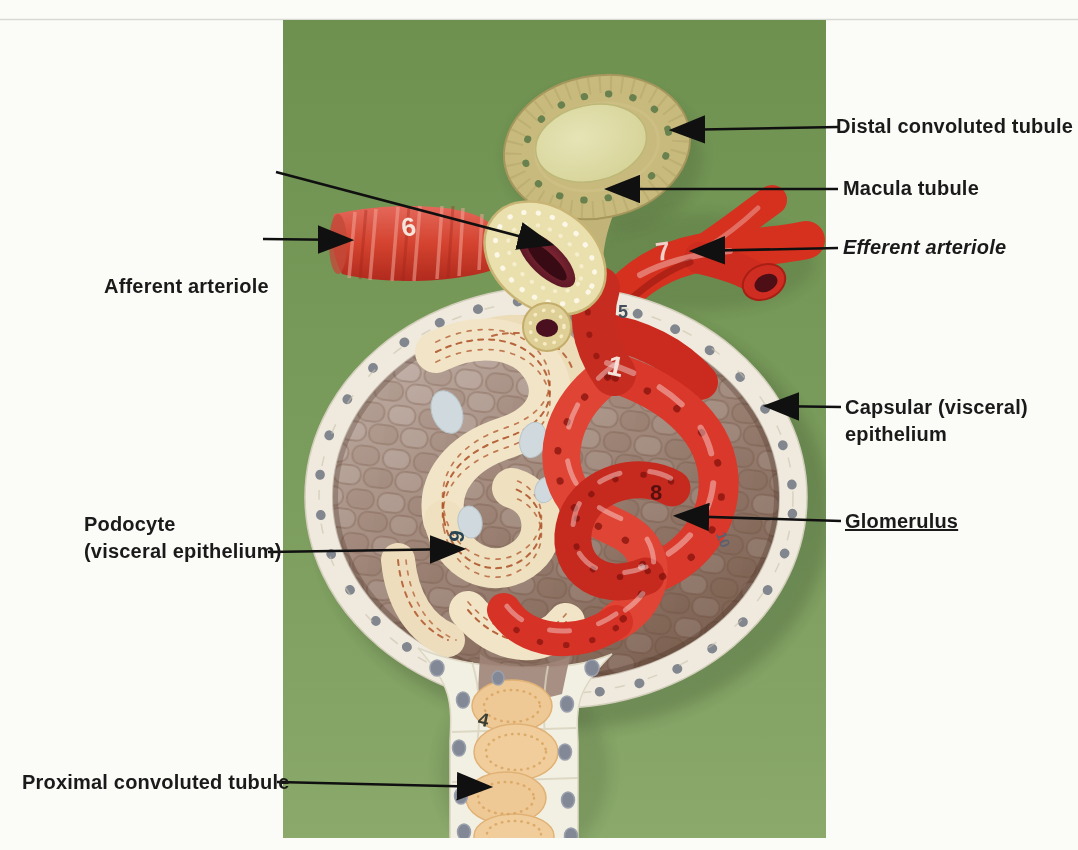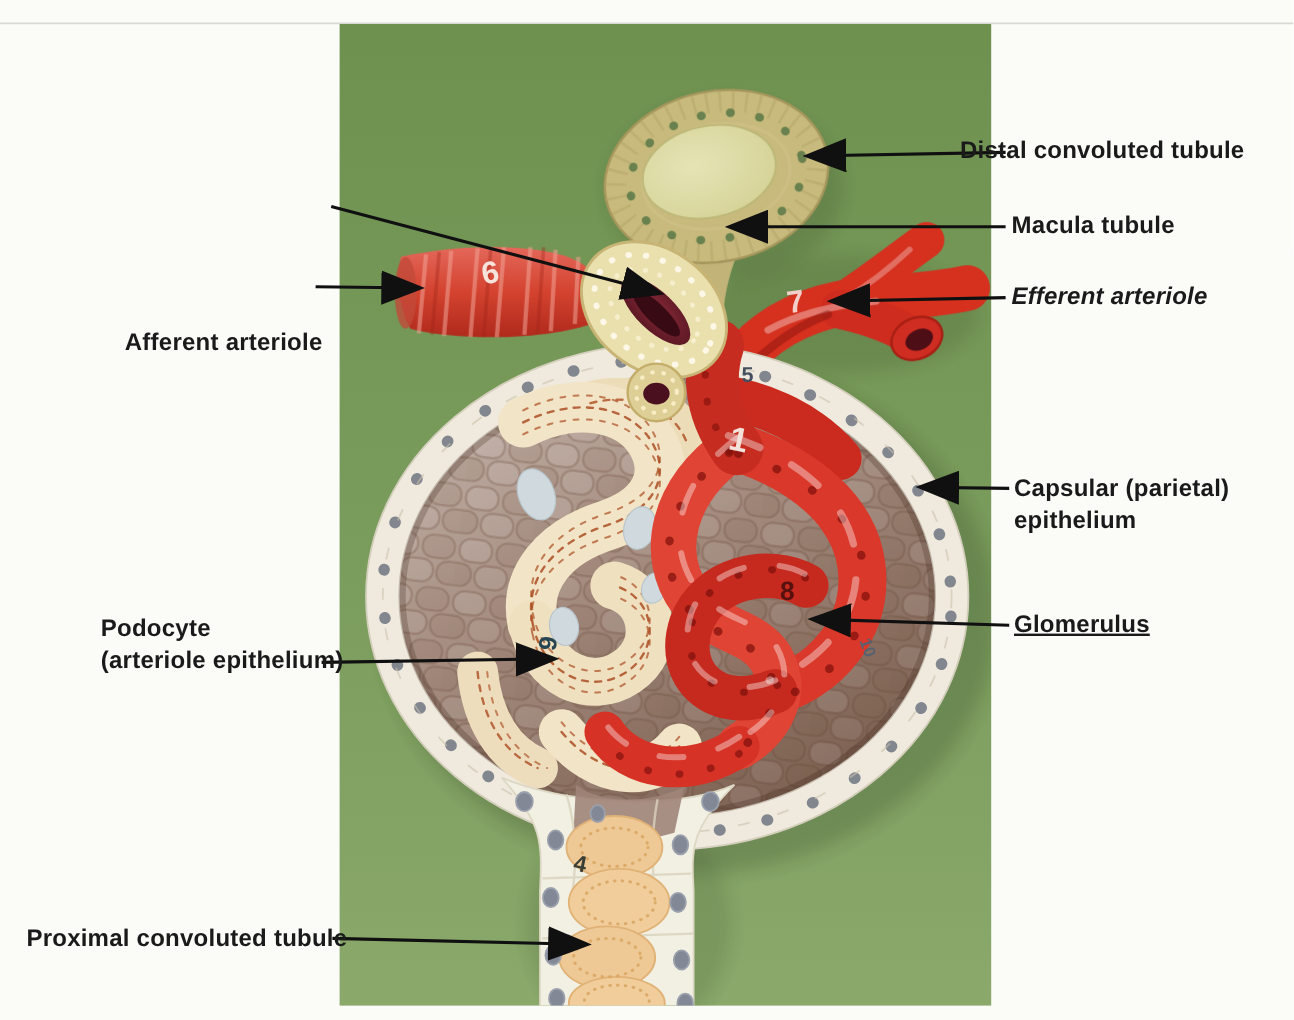"Distal convoluted tubule" div.lbl { left: 800px -> 836px }
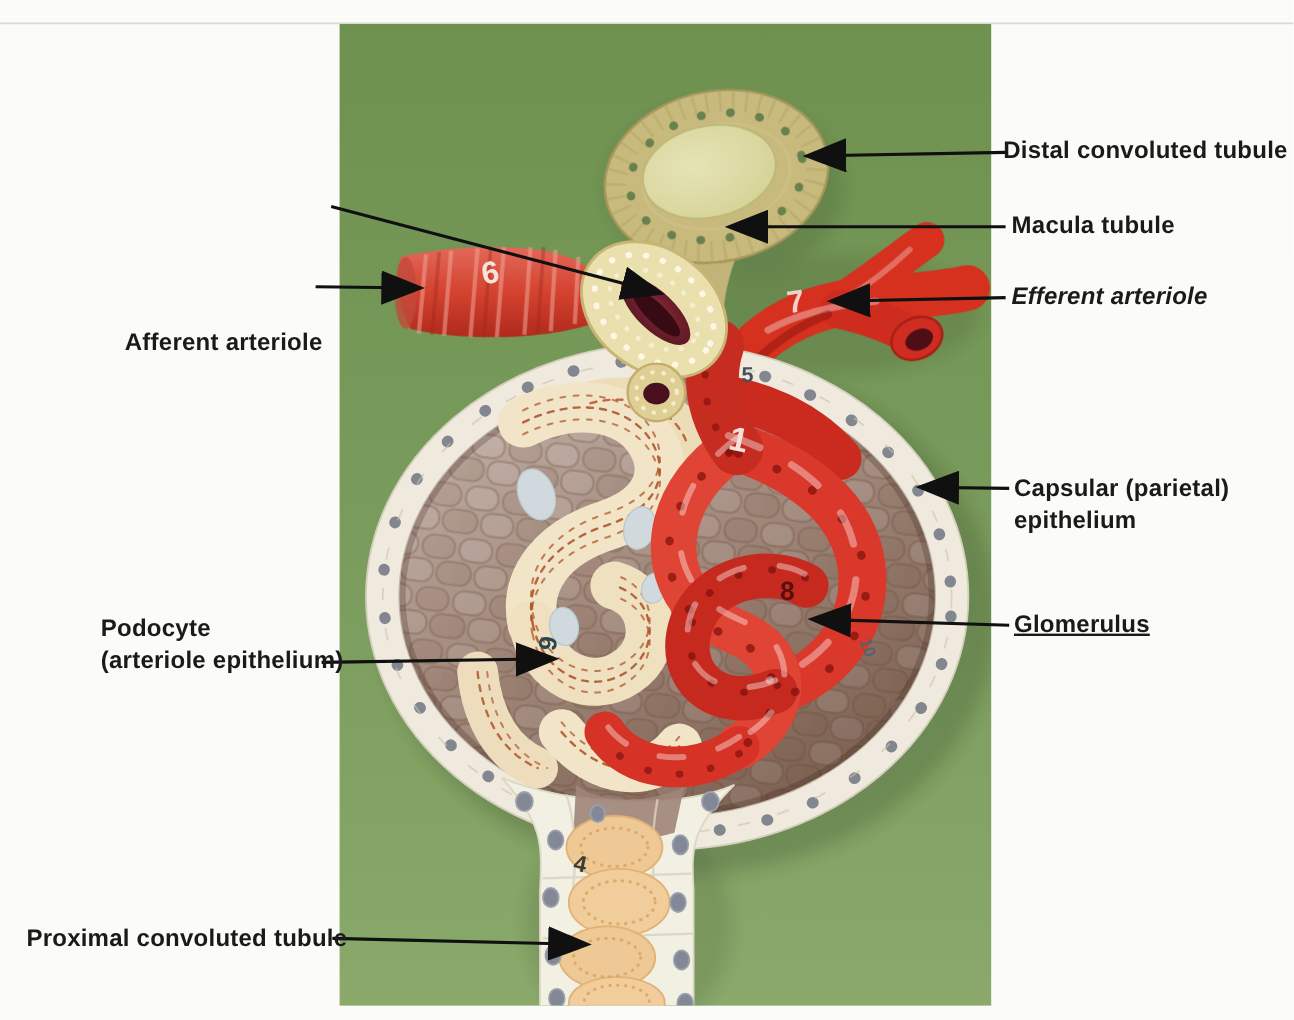"Capsular (parietal)" div.lbl { text: parietal -> visceral }
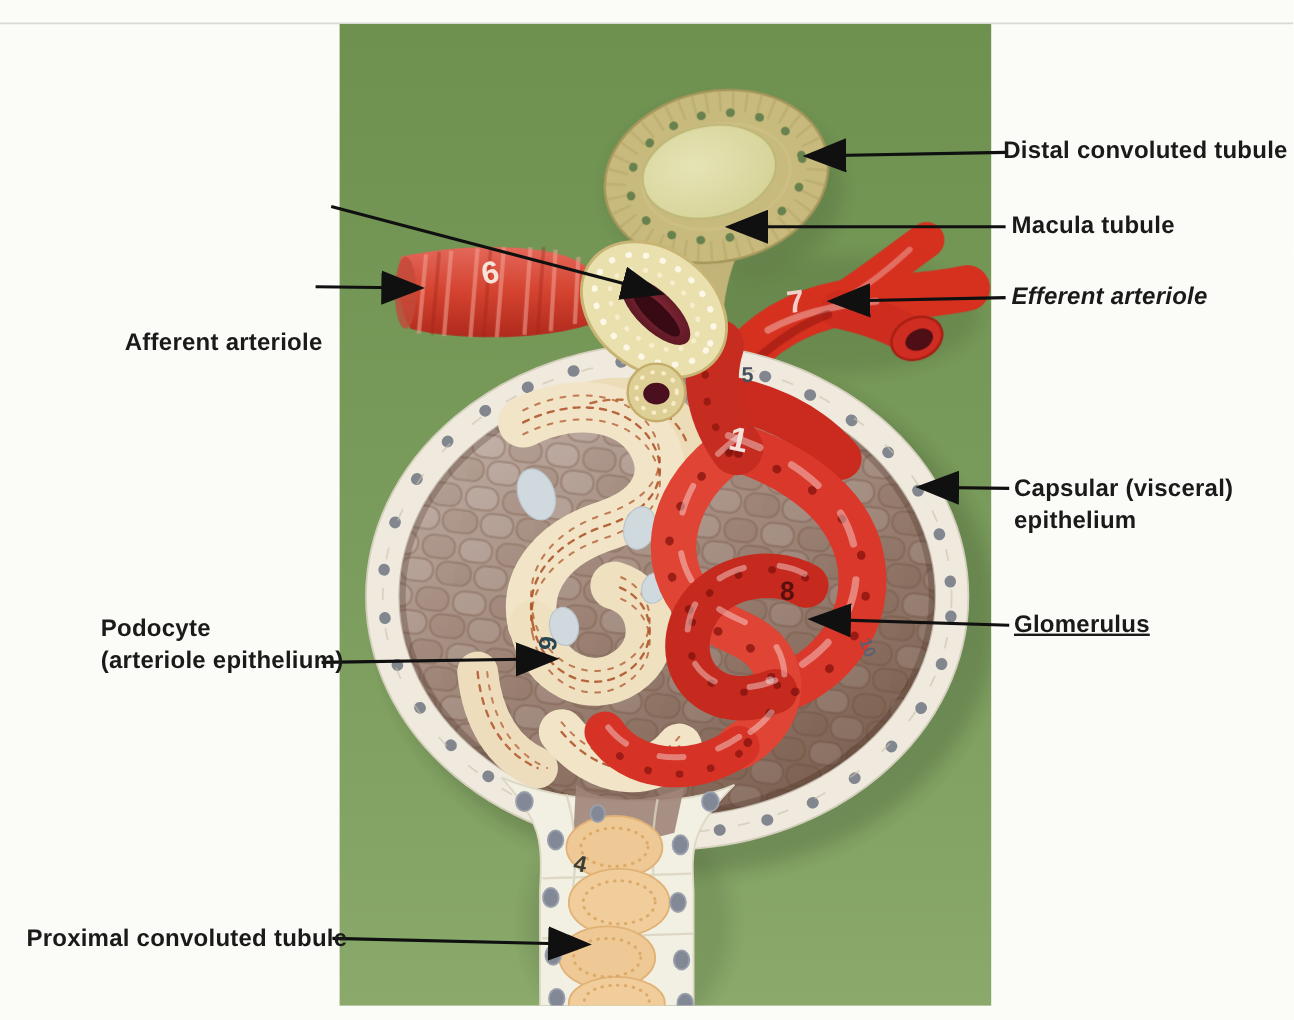"Podocyte" div.lbl { text: arteriole -> visceral }
